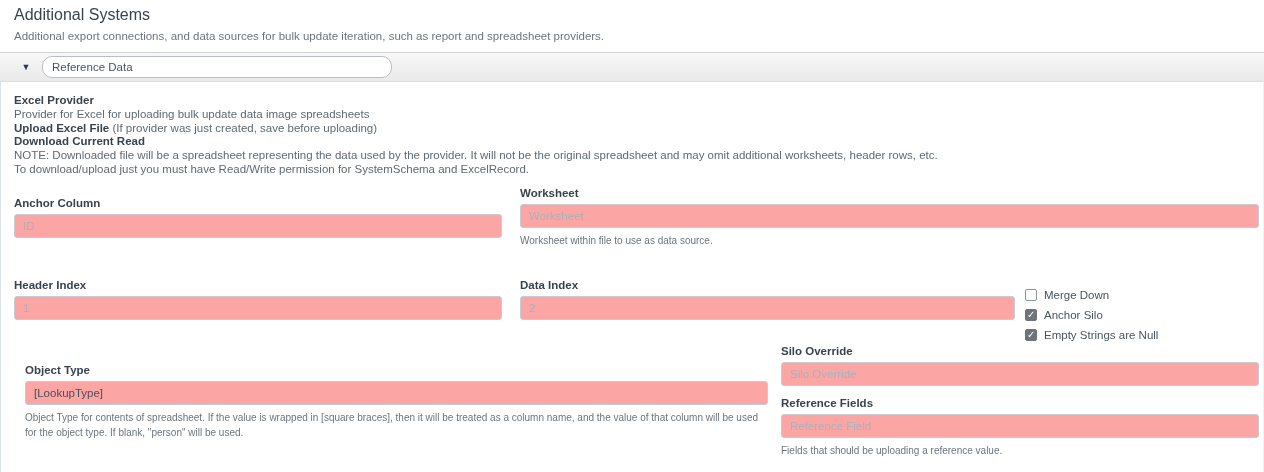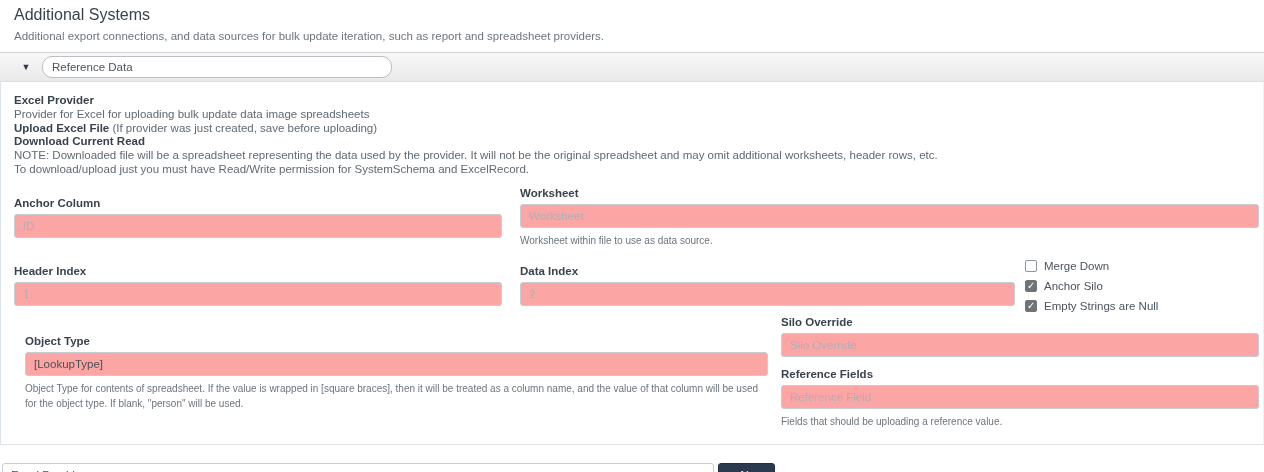"Merge Down" .col-c2 { margin-top: none -> 29px }
